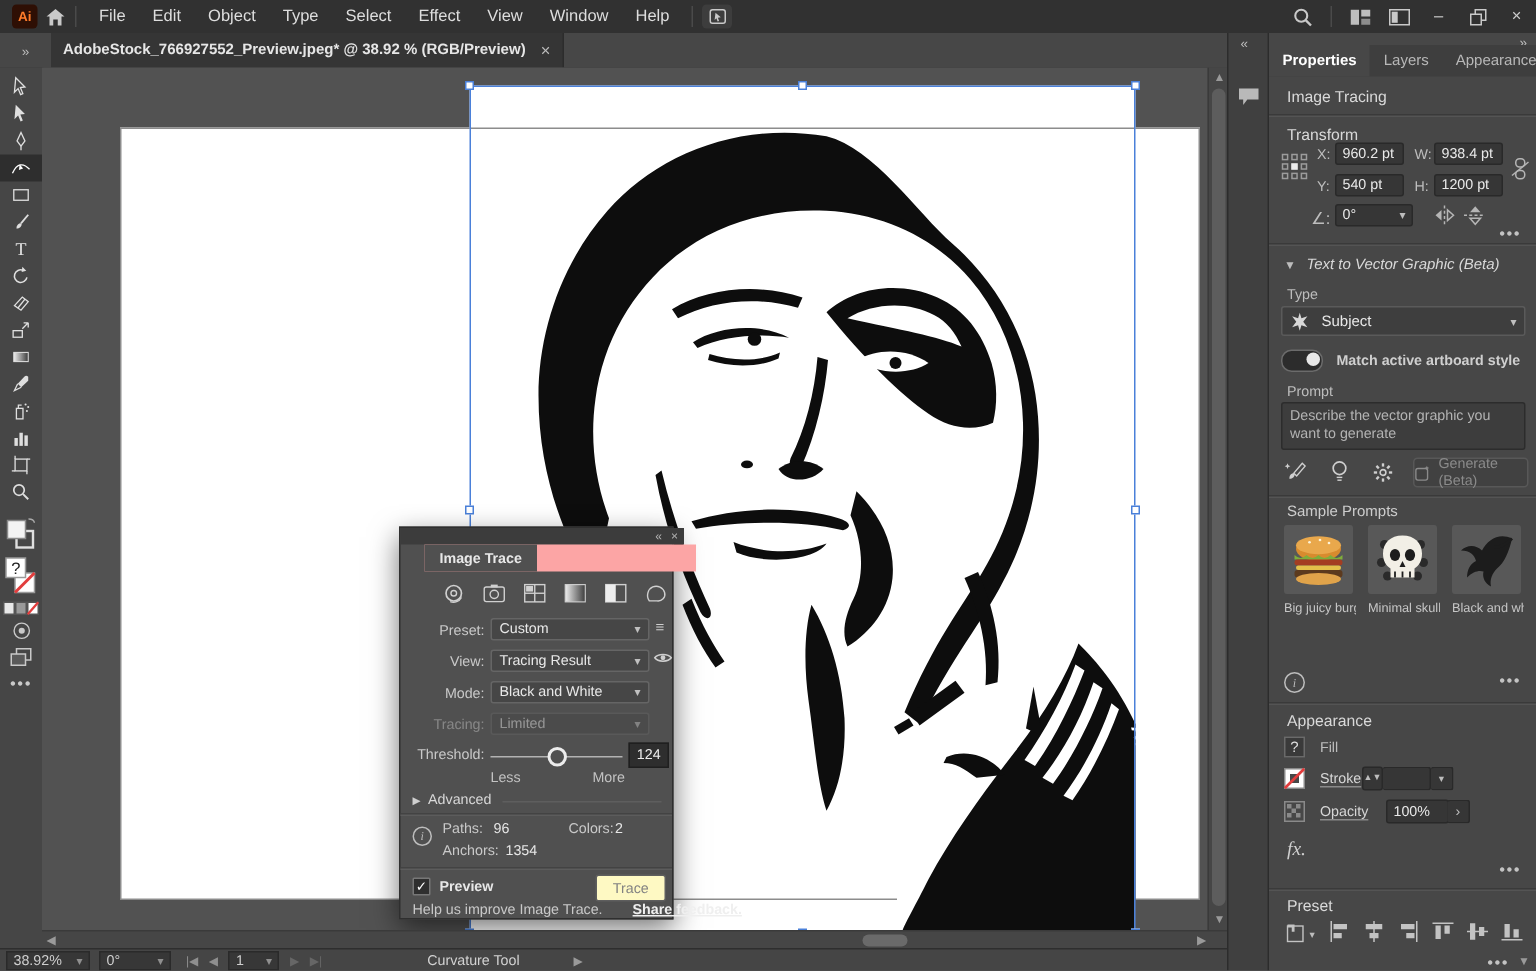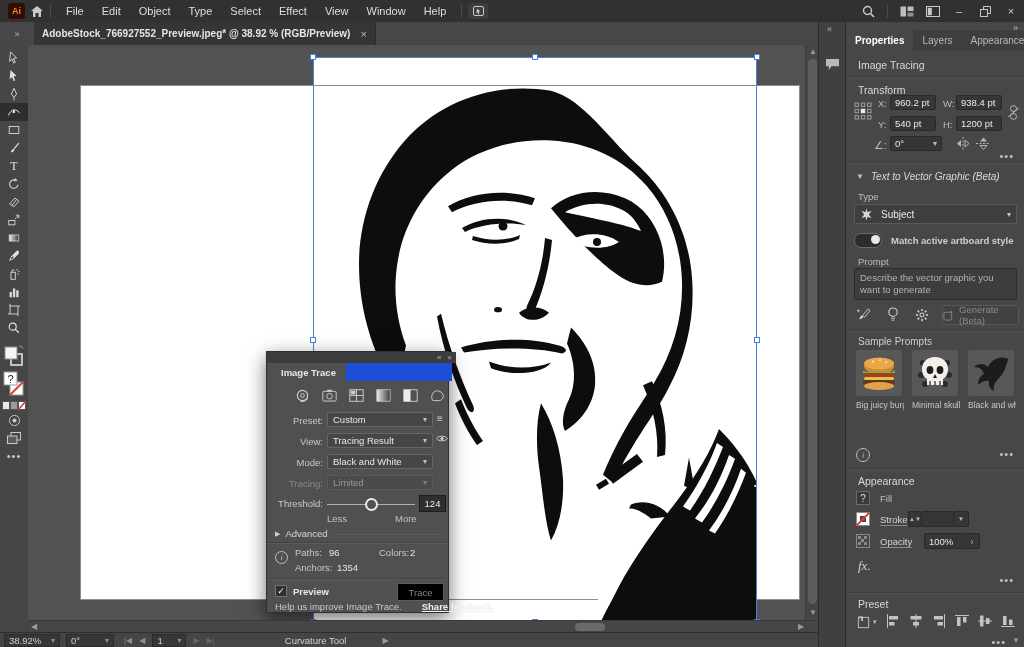"Image Trace" .ittabs { background: #1d4ed8 -> #fca5a5; left: 4px -> 16px }
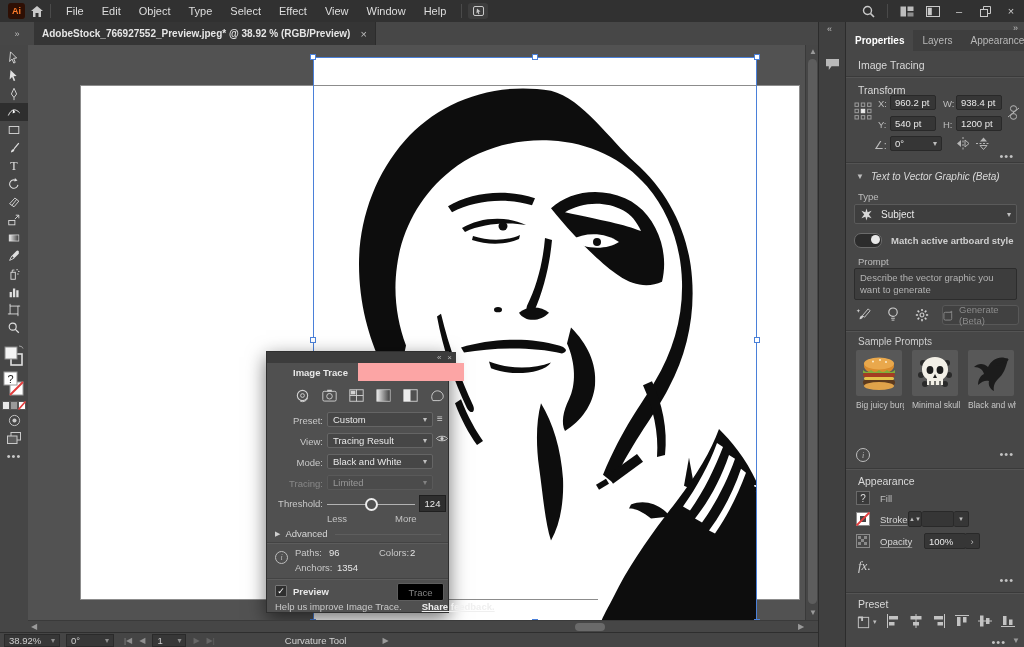"Trace" .tracebtn { background: #000000 -> #fef9c3 }
